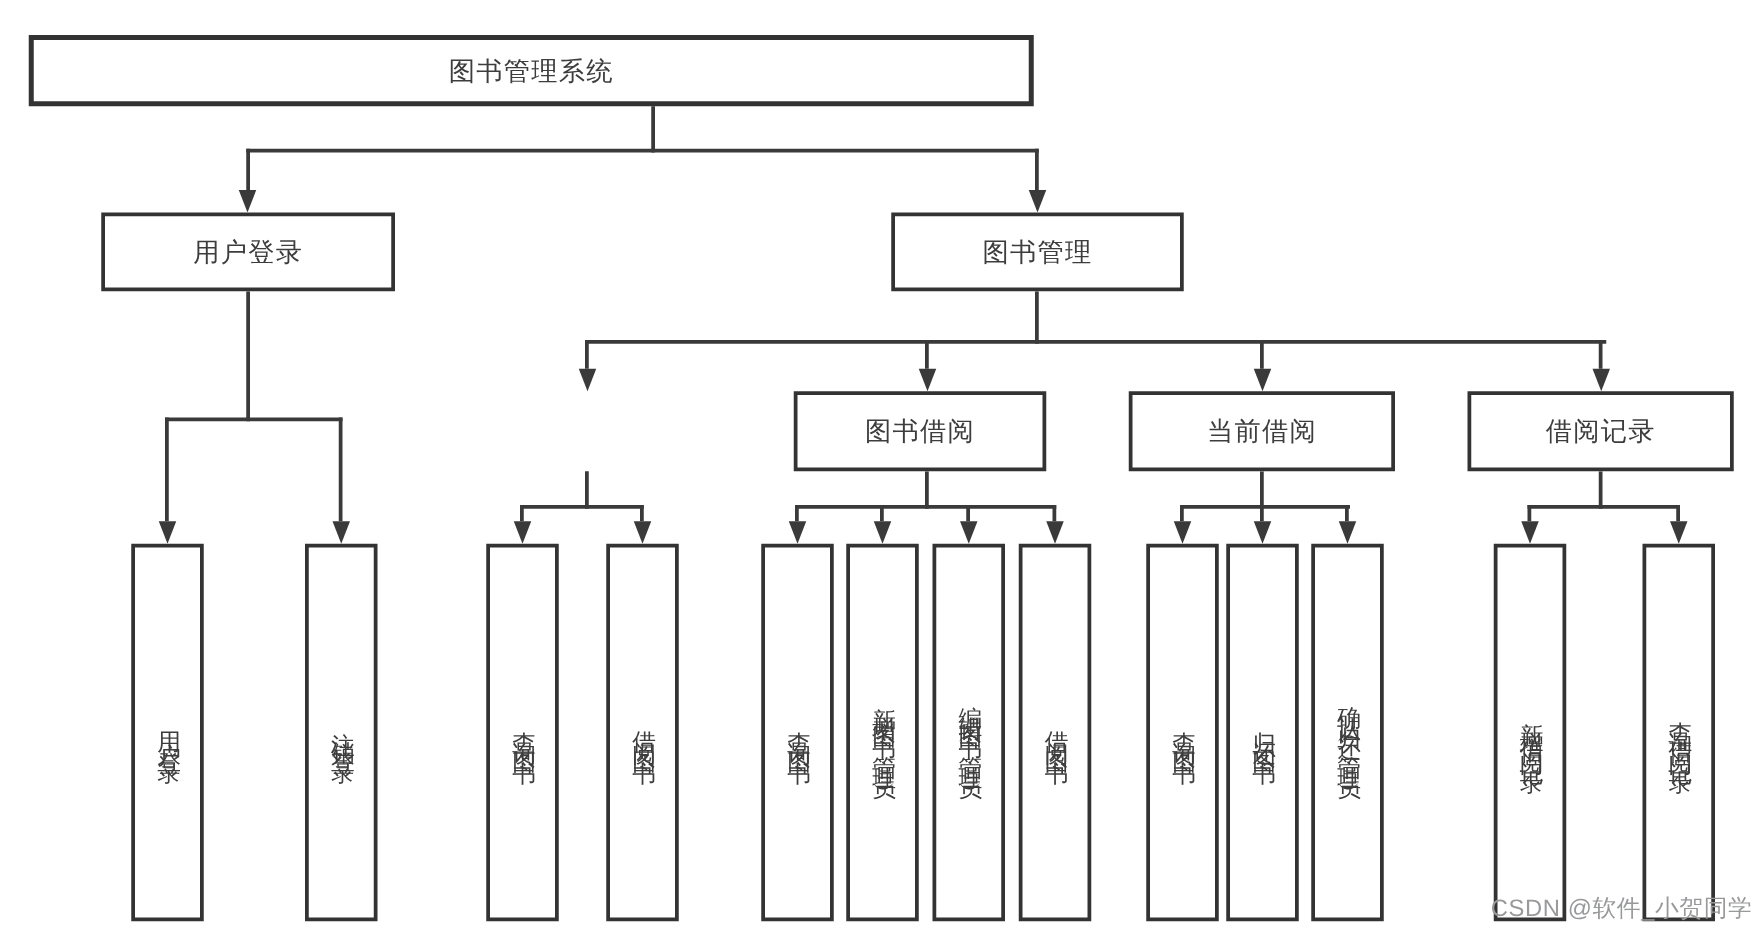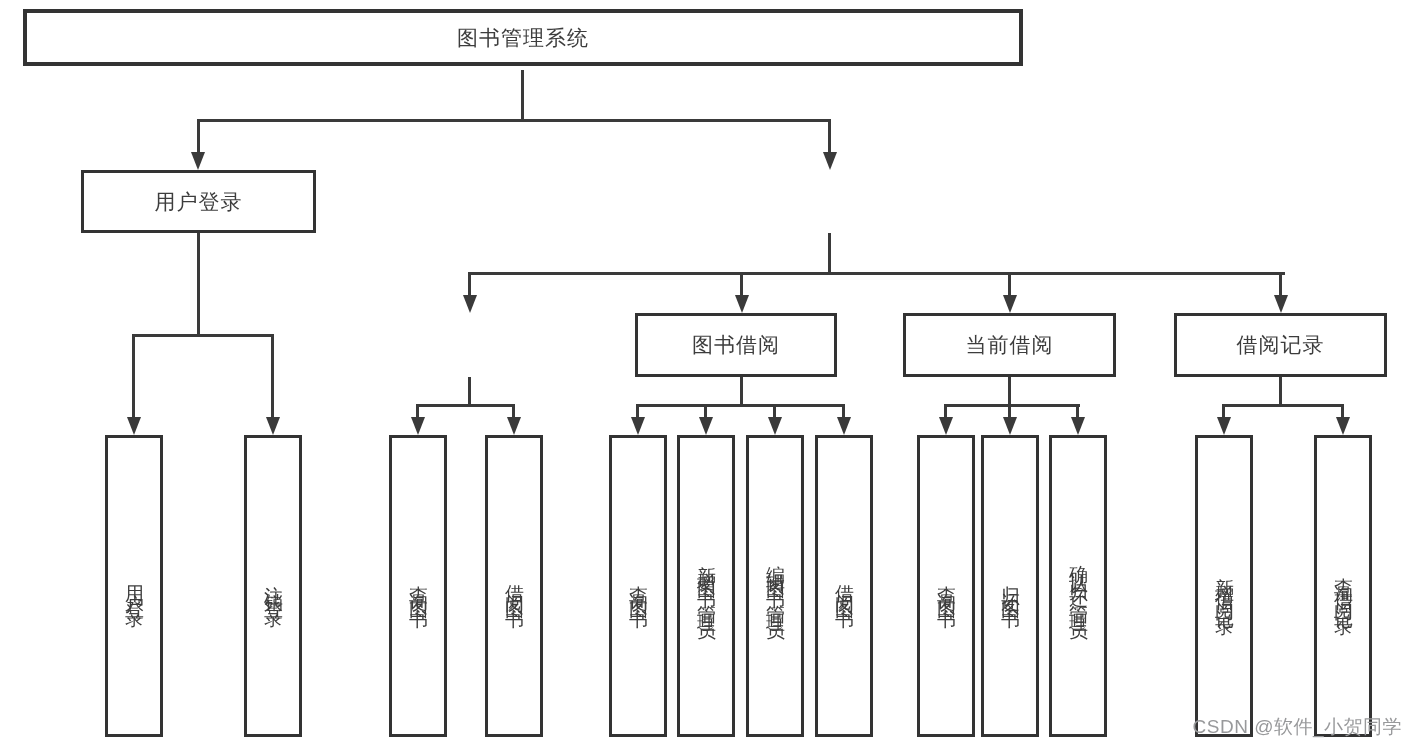"图书管理系统" div.node { top: 9px -> 28px; width: 1000px -> 804px }
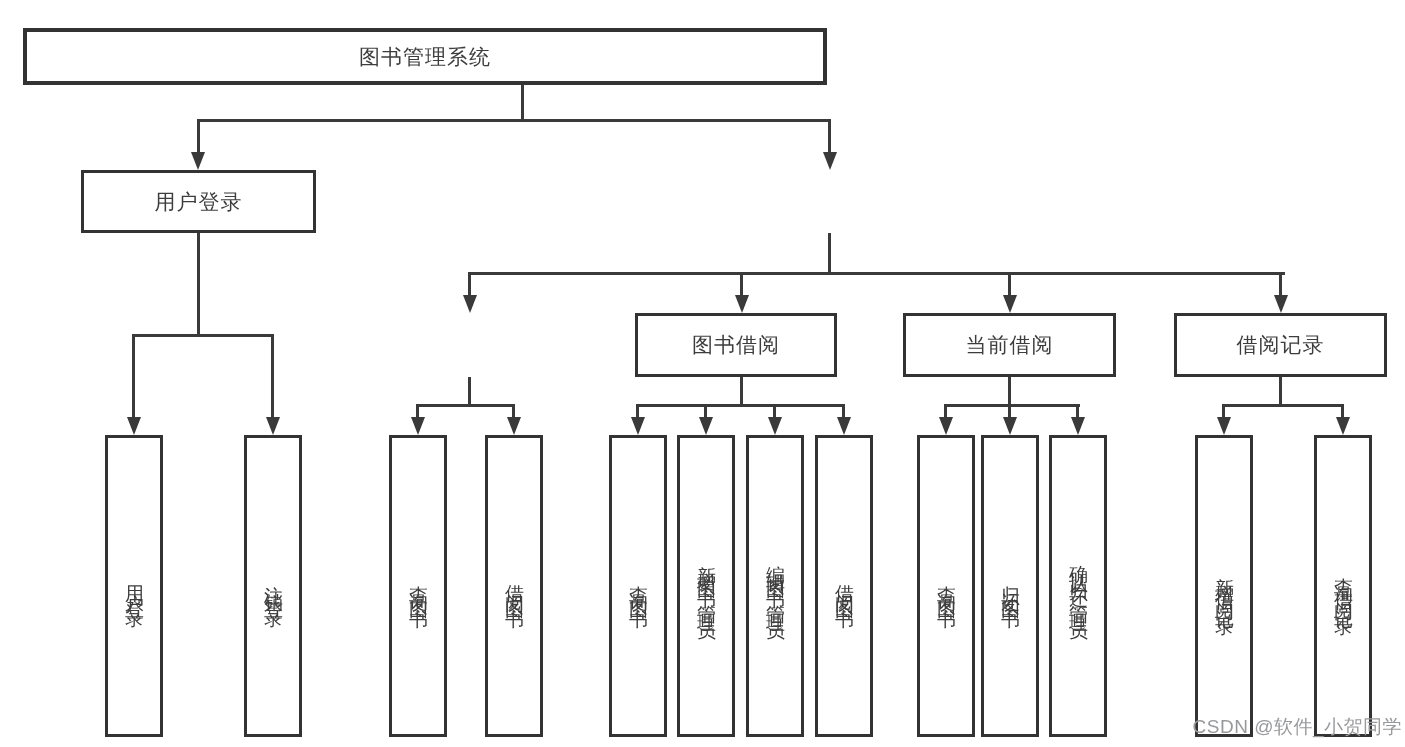"图书管理" div.node { html: none -> <div> <span>图书管理</span> </div> }
